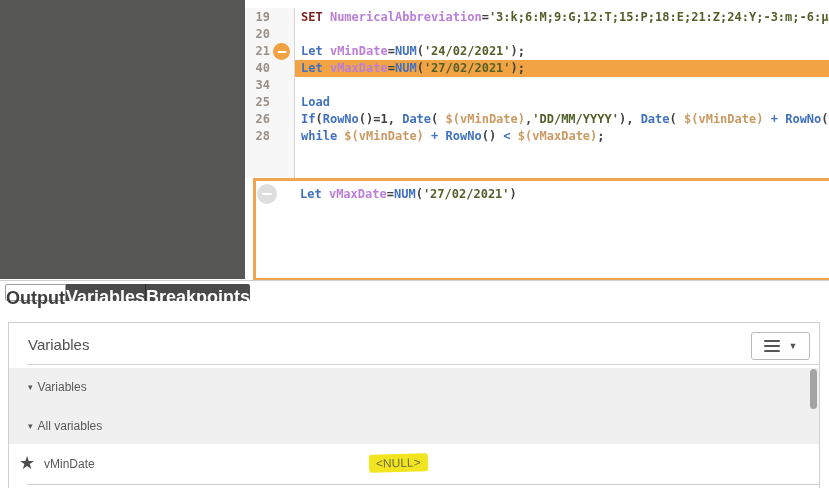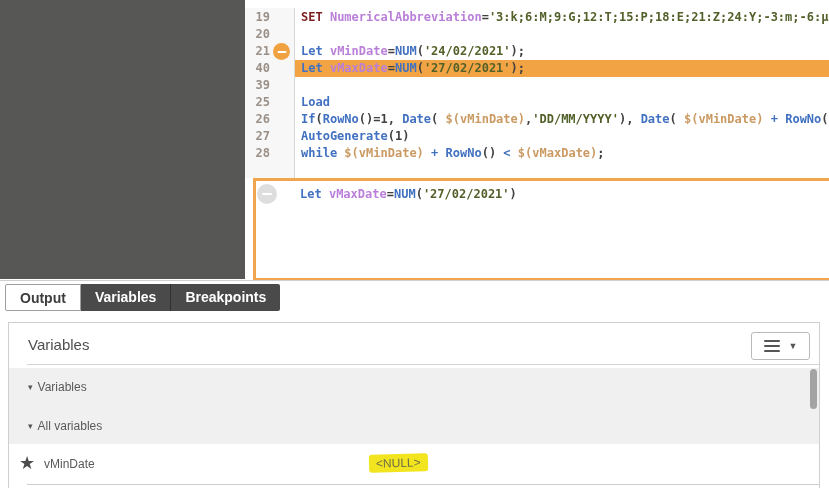"39" span.ln { text: 39 -> 34 }
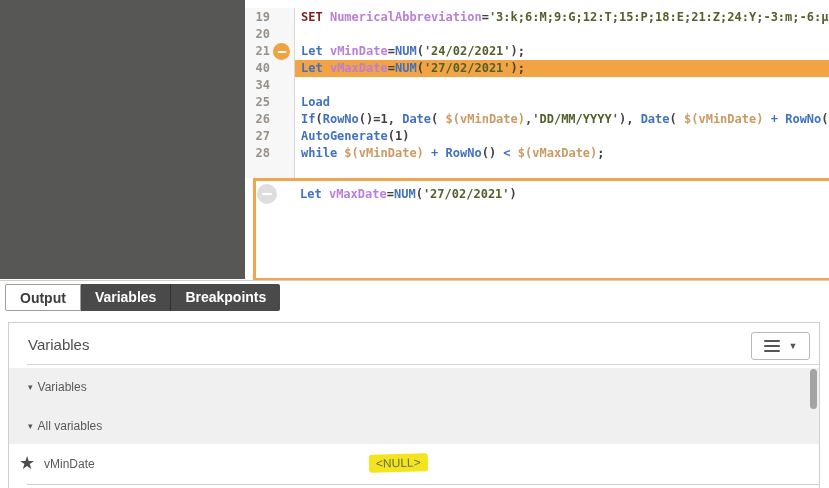"27" div.code-line { html: <div> <span>27</span> <span></span> <span><span>AutoGenerate</span><span>(1)</span></span> </div> -> none }
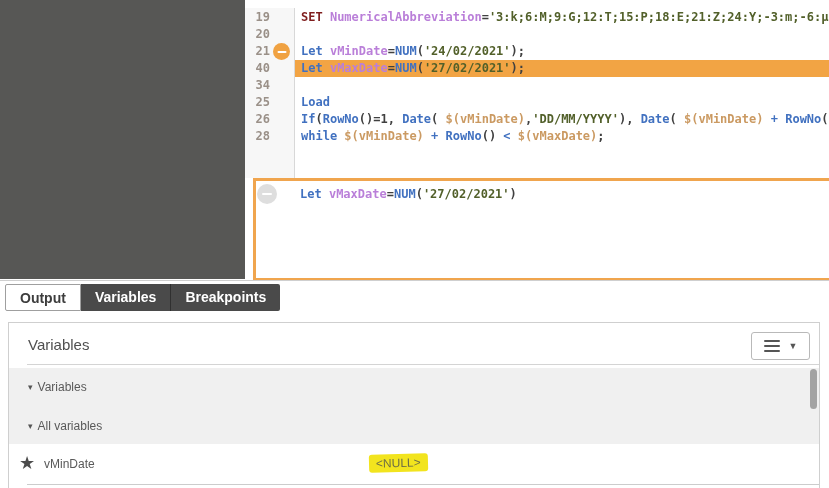"Output" .tab { font-size: 14px -> 18px; height: 27px -> 17px; padding: 0 14px -> 0 0 }
